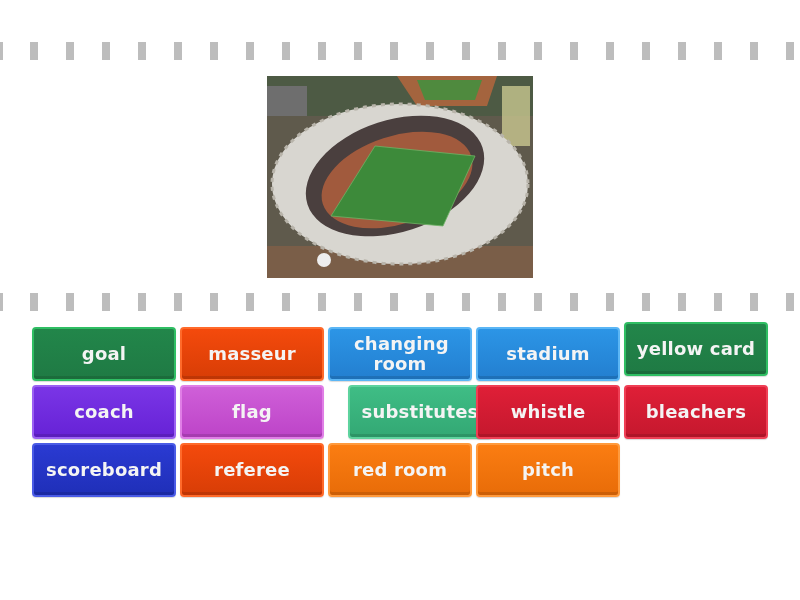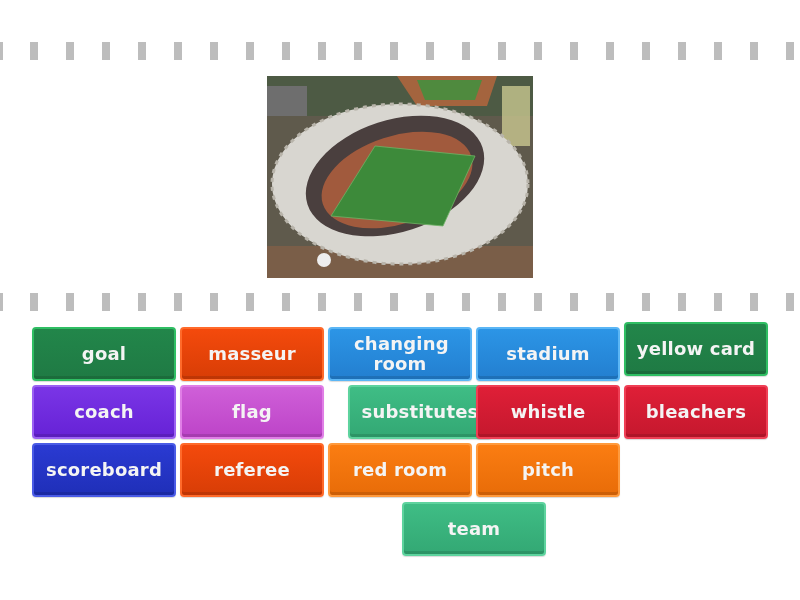"team" div.tile { html: <div> <span>team</span> </div> -> none }
